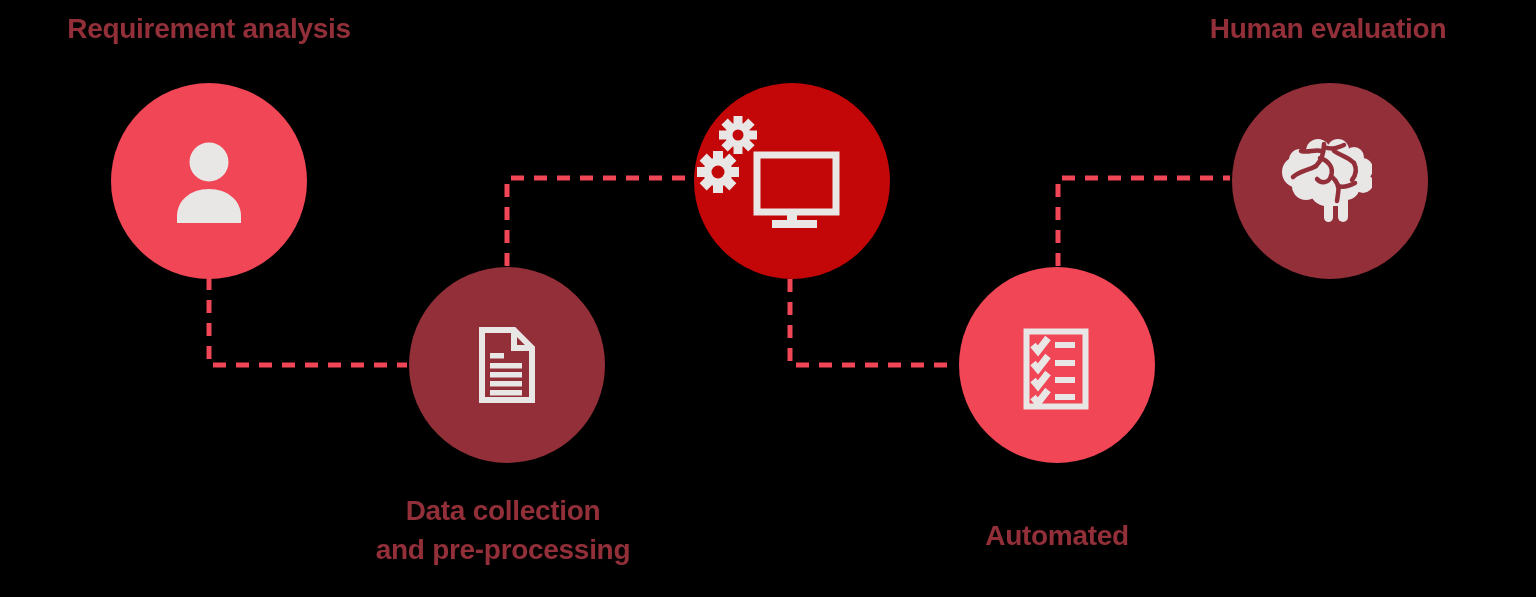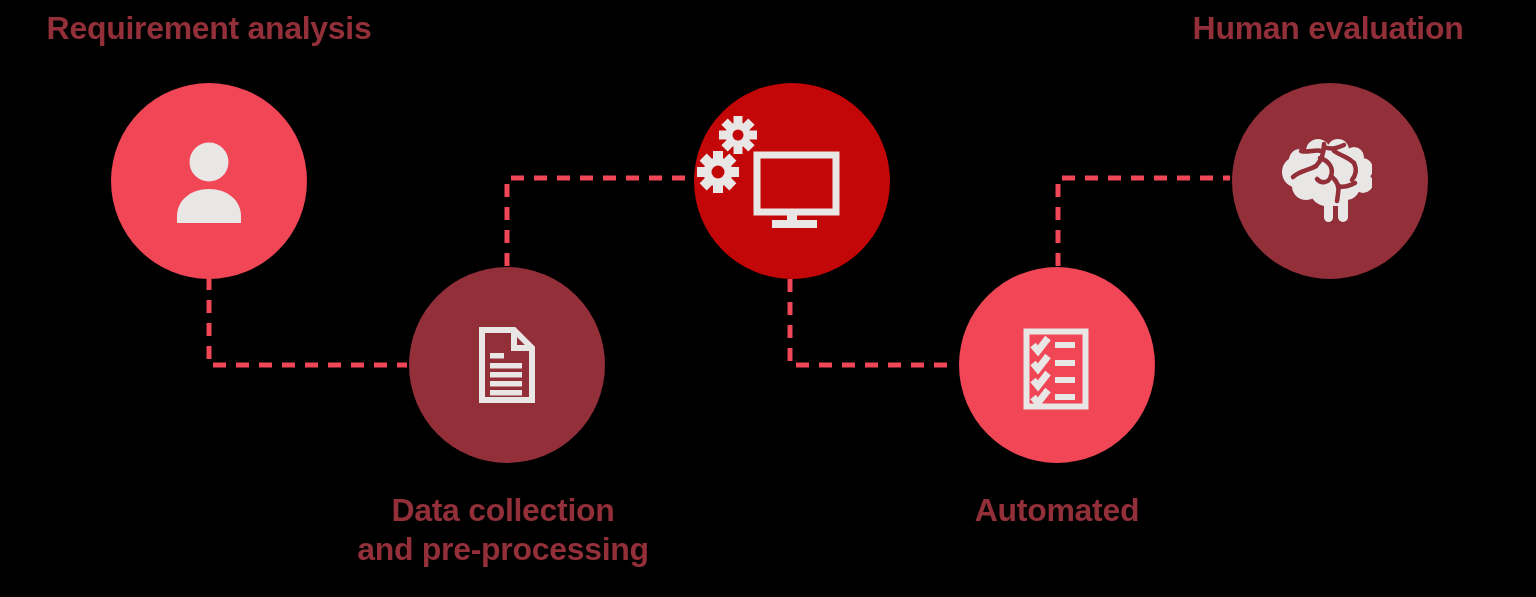"Requirement analysis" .label { font-size: 32px -> 28px }
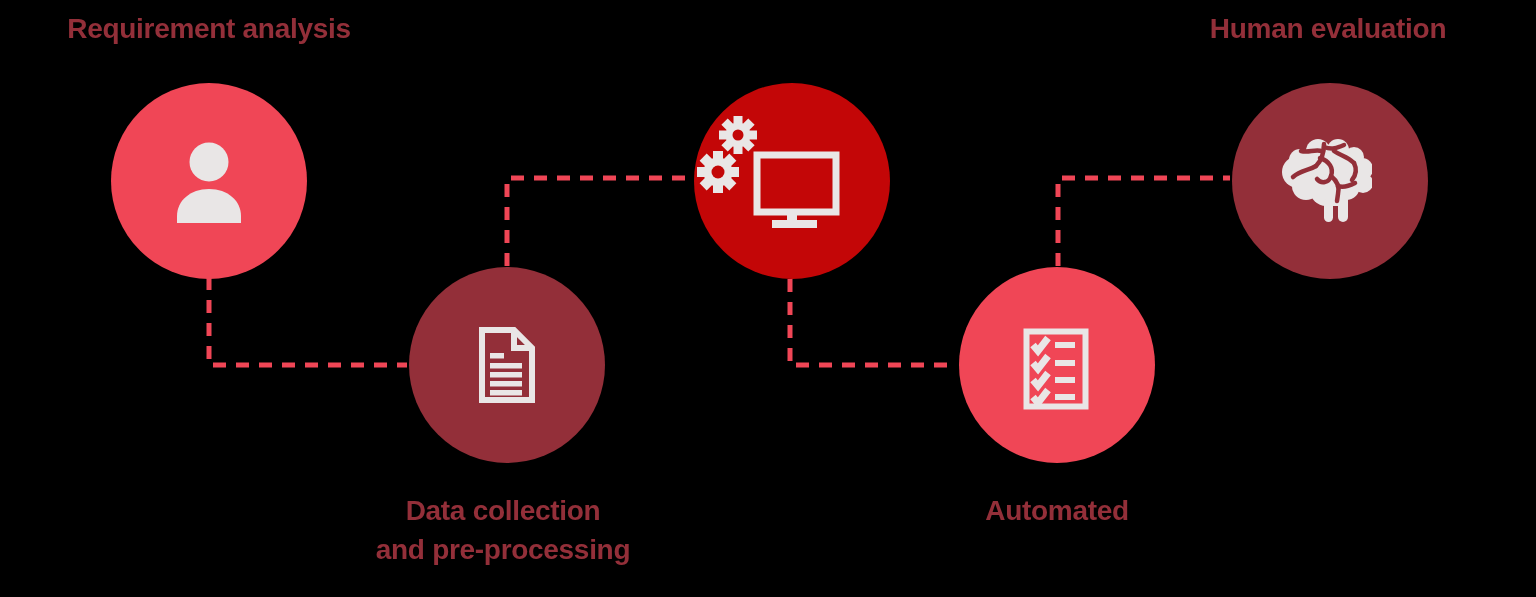"Automated" div.label { top: 491px -> 516px }
